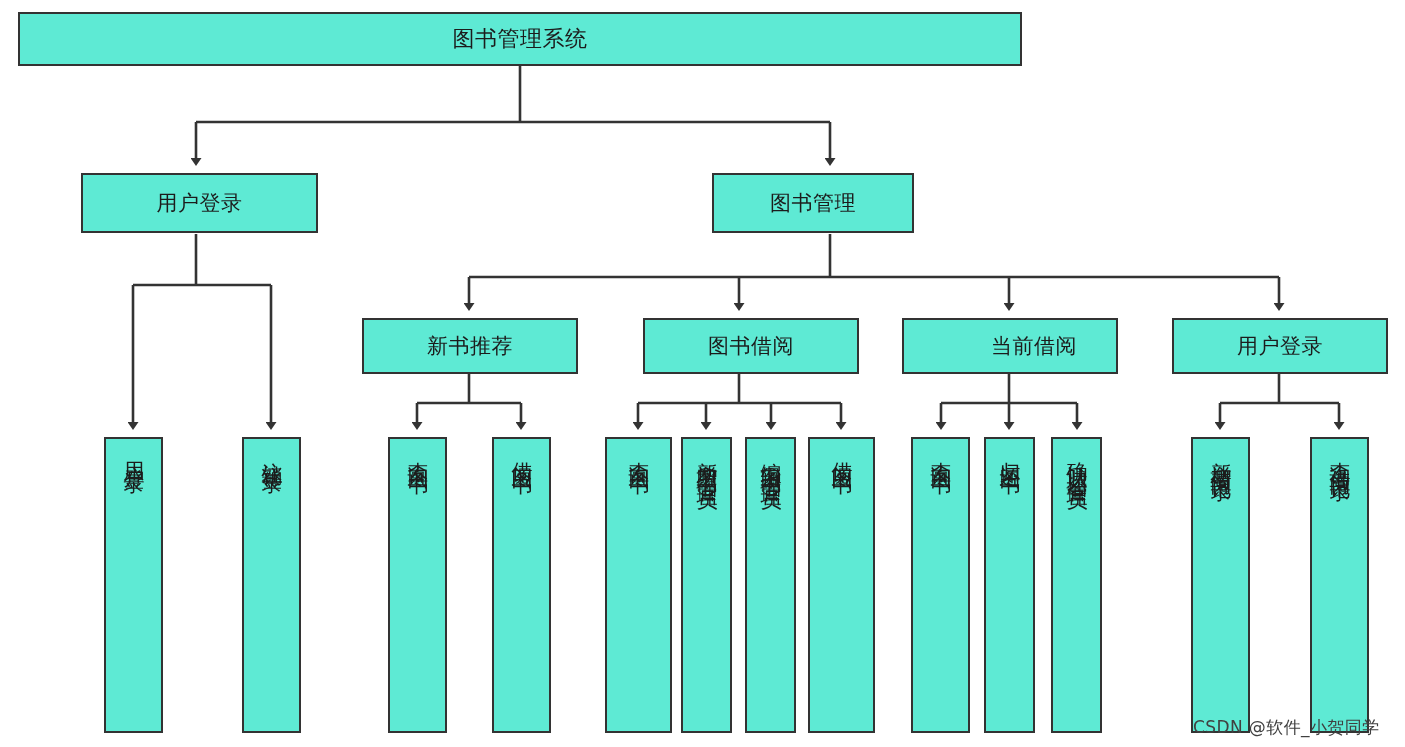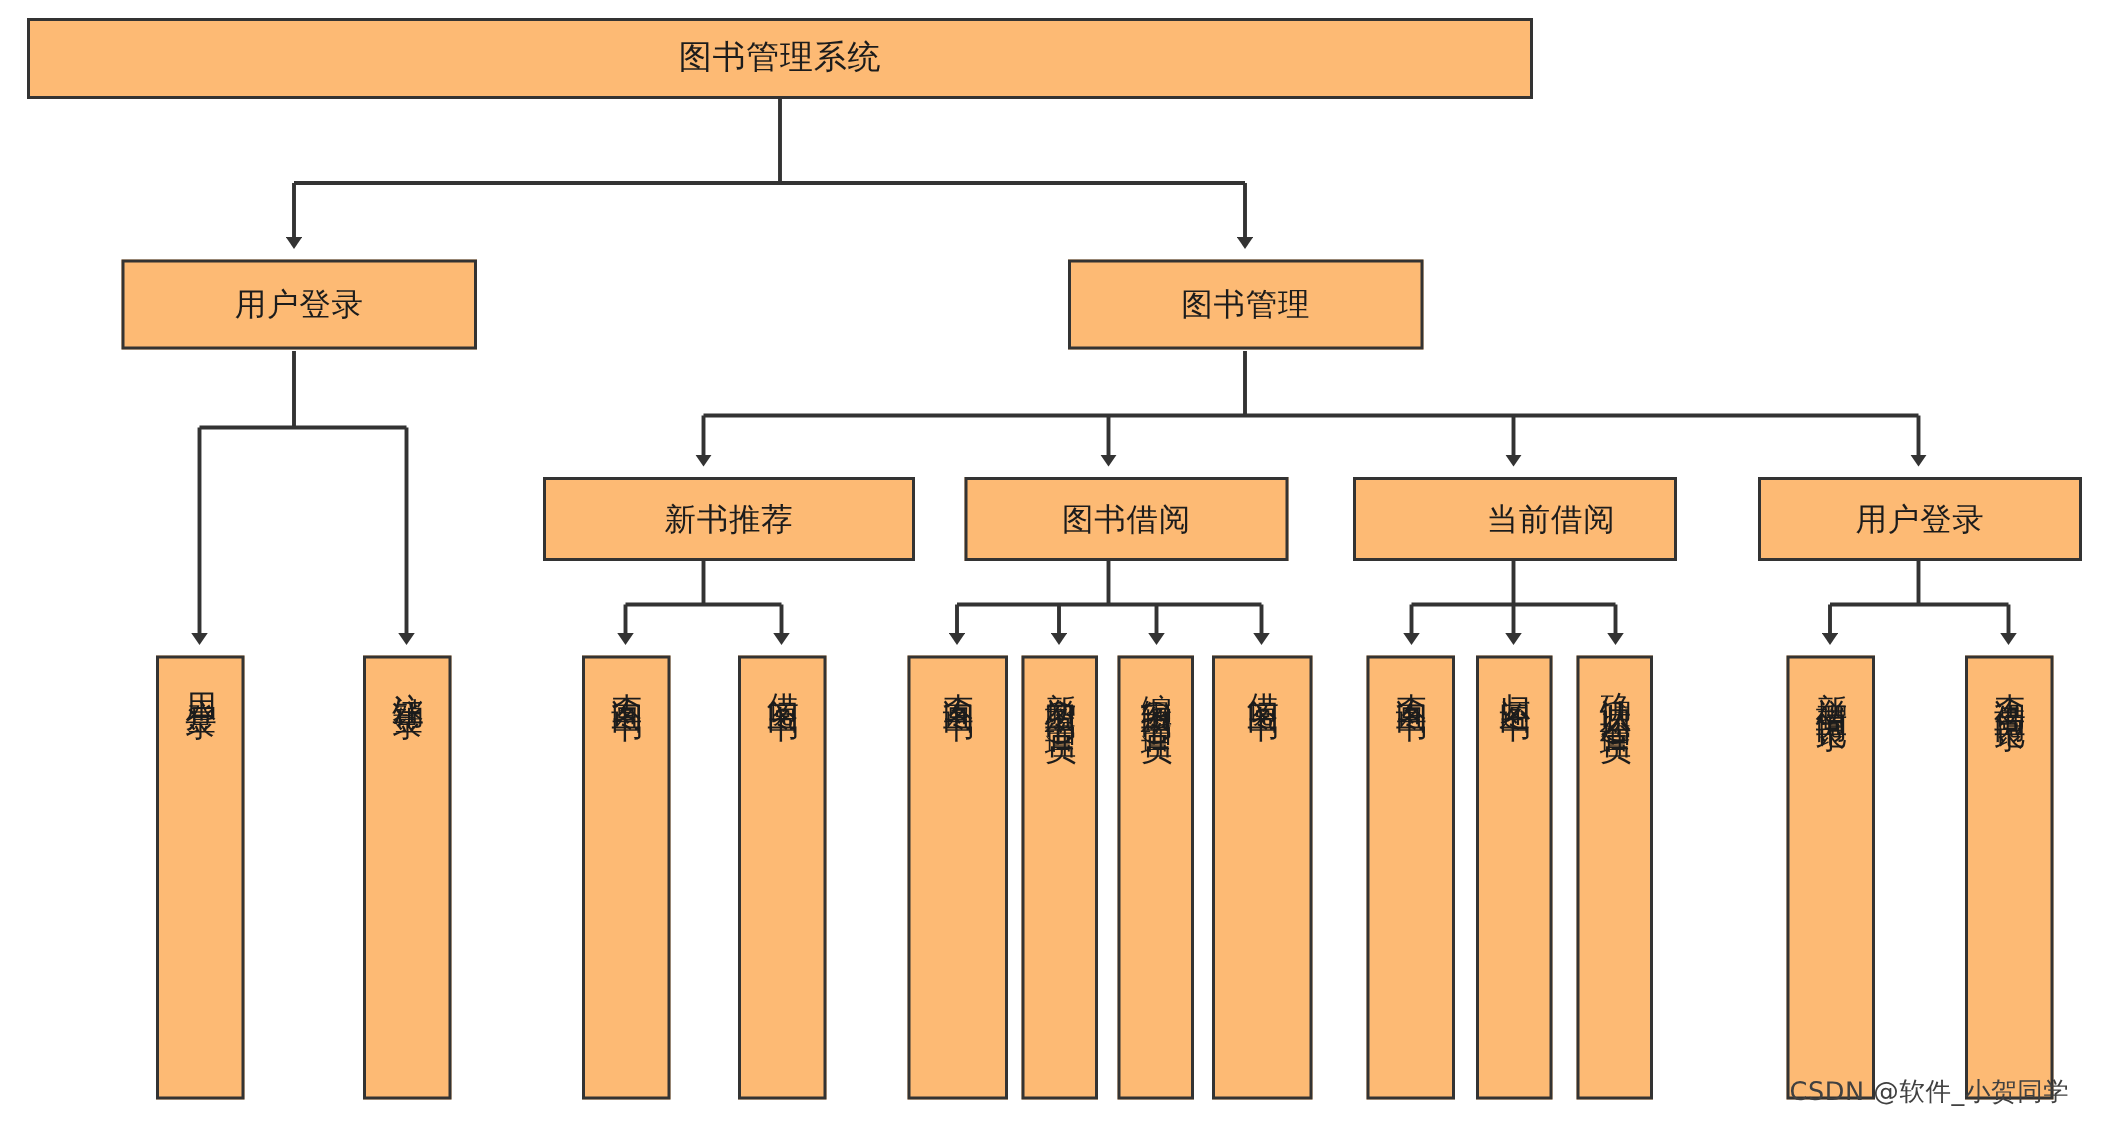"图书管理系统" .node { background: #fdba74 -> #5eead4 }
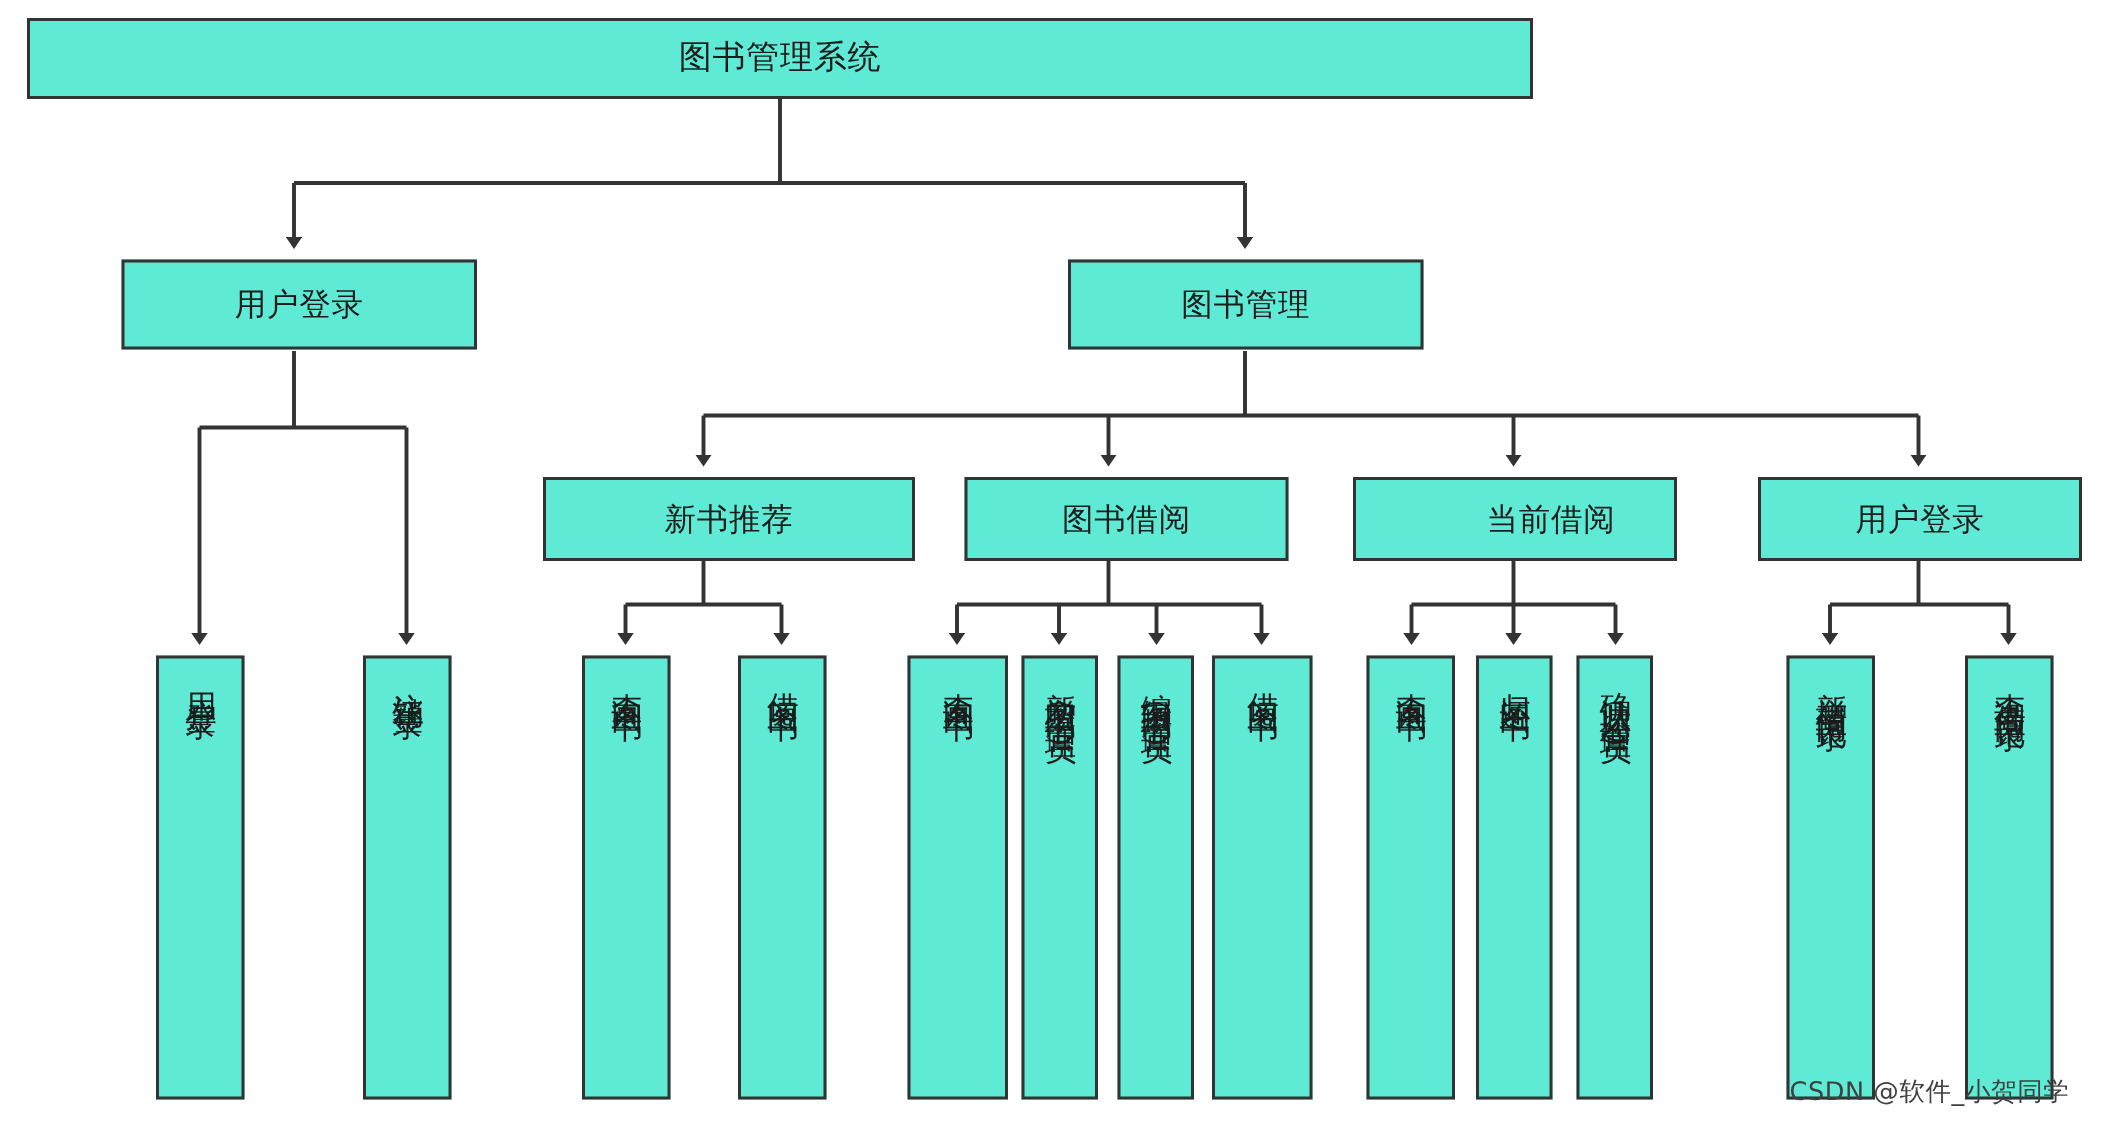"图书管理" div.node { width: 237px -> 202px }
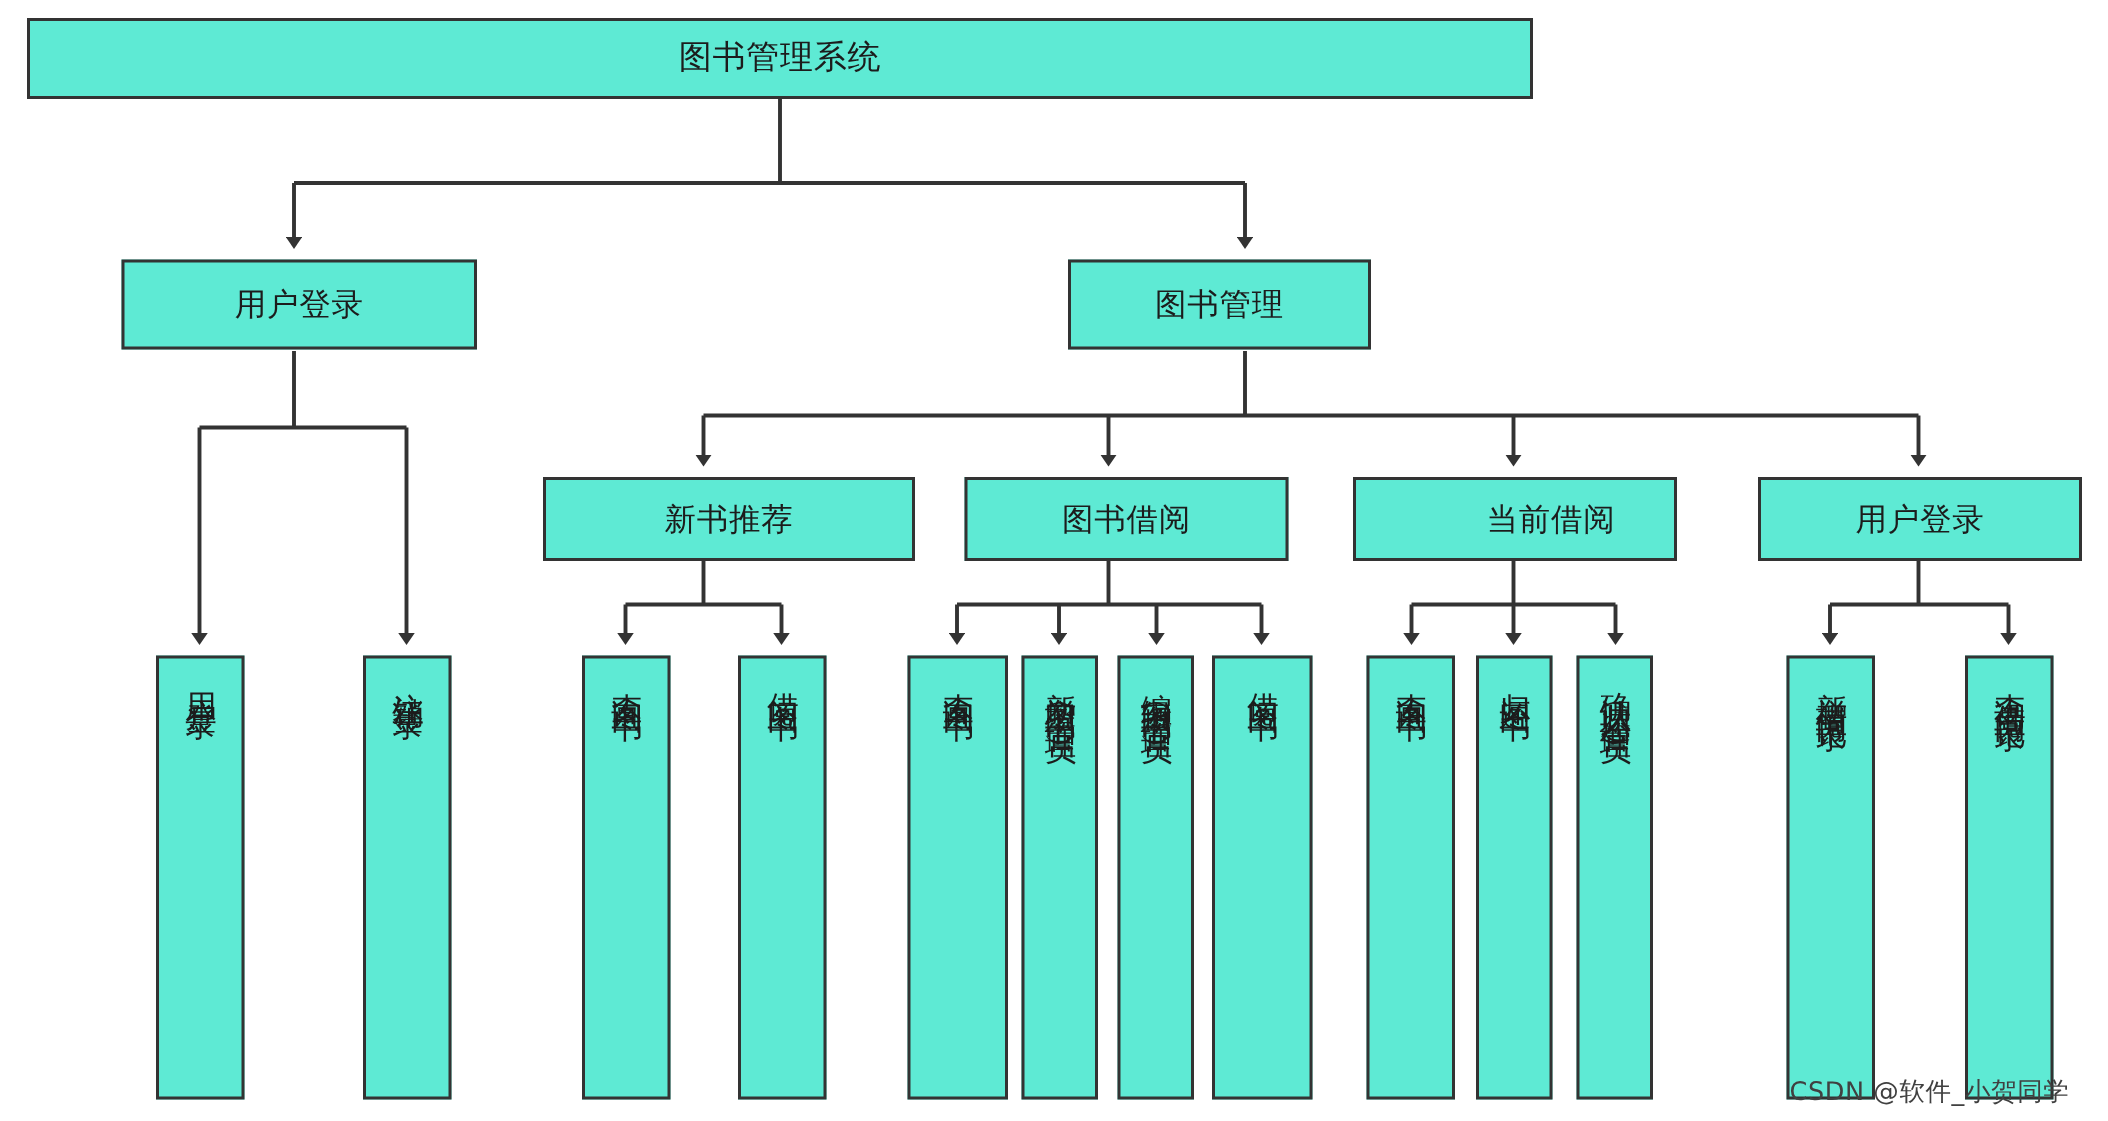"新书推荐" div.node { width: 248px -> 216px }
